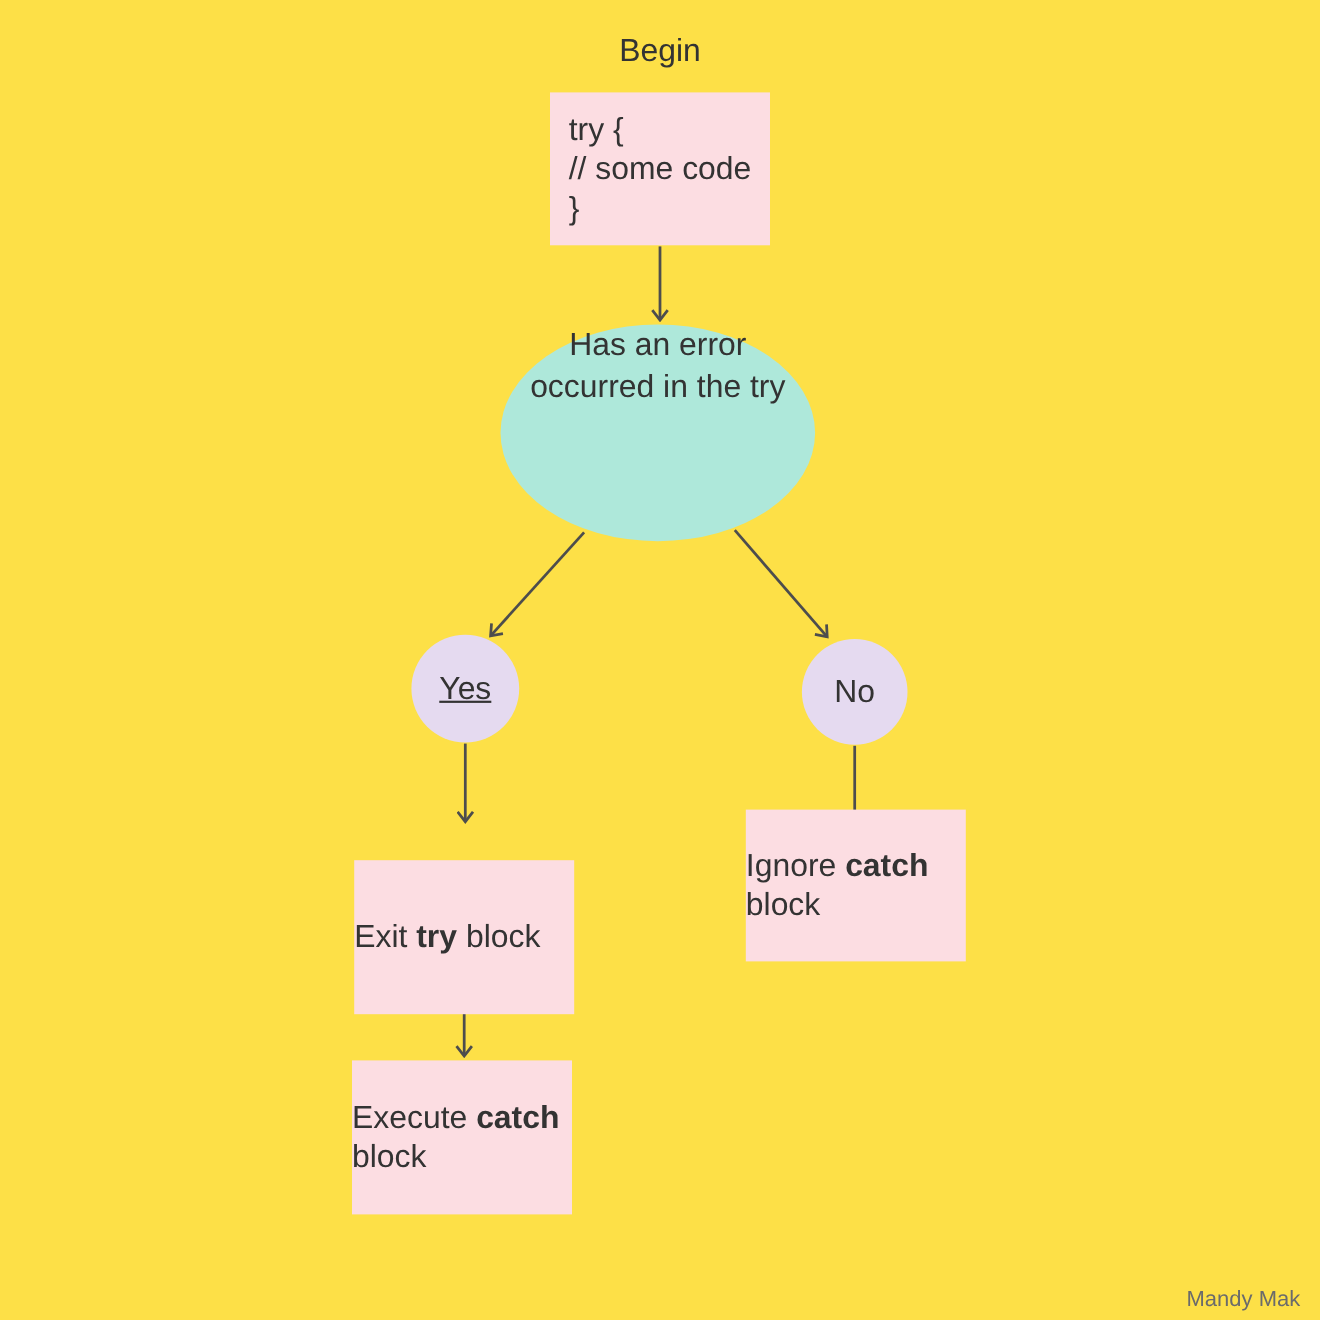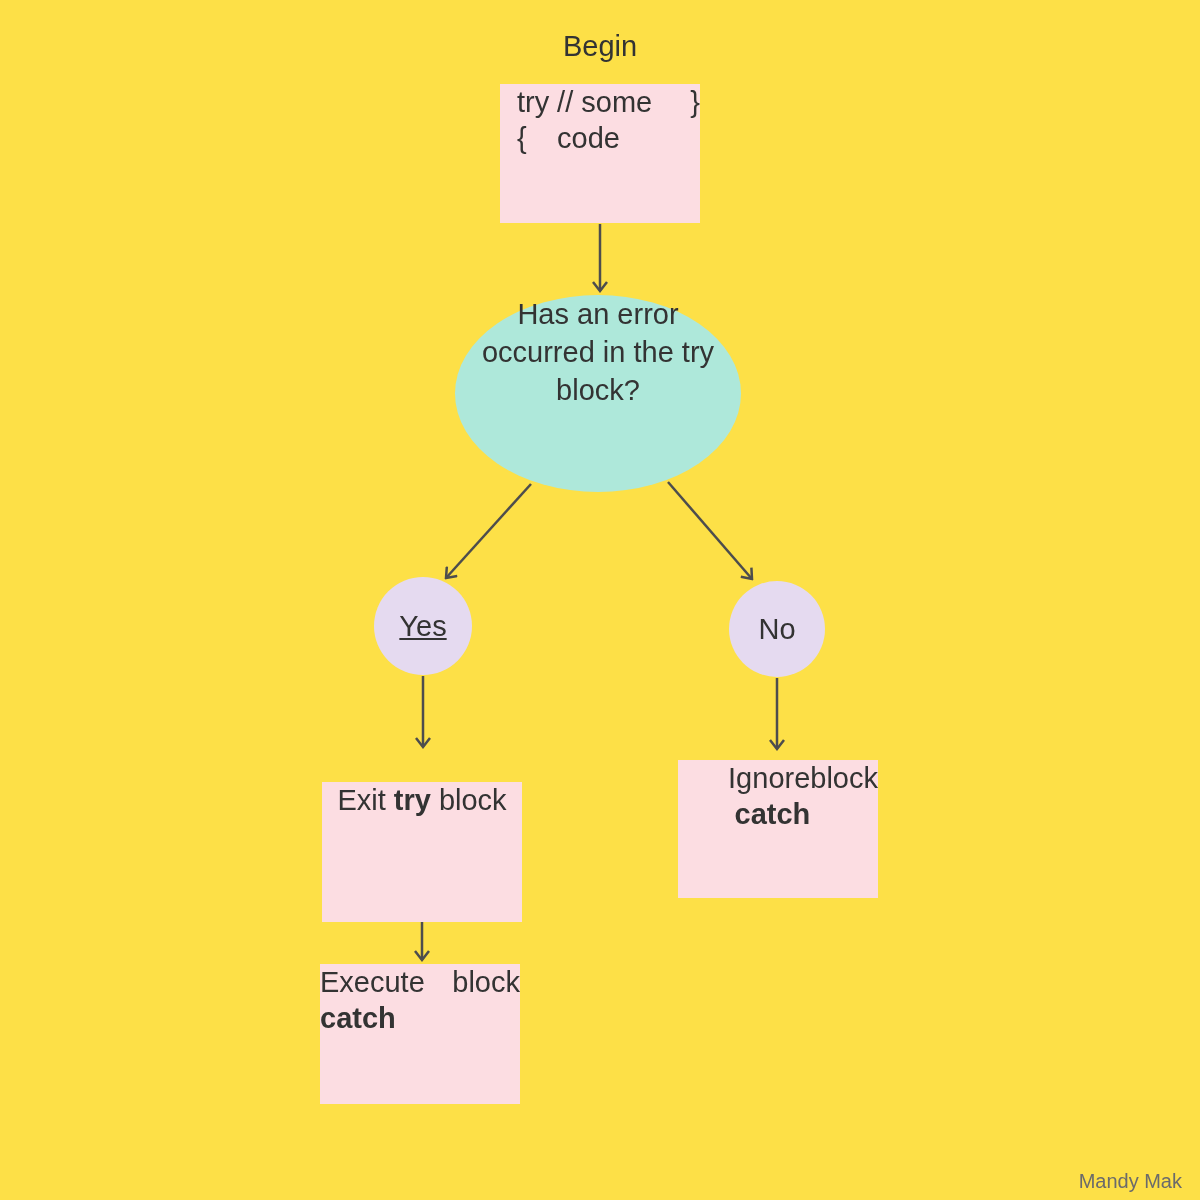"try {" .box { flex-direction: row -> column }
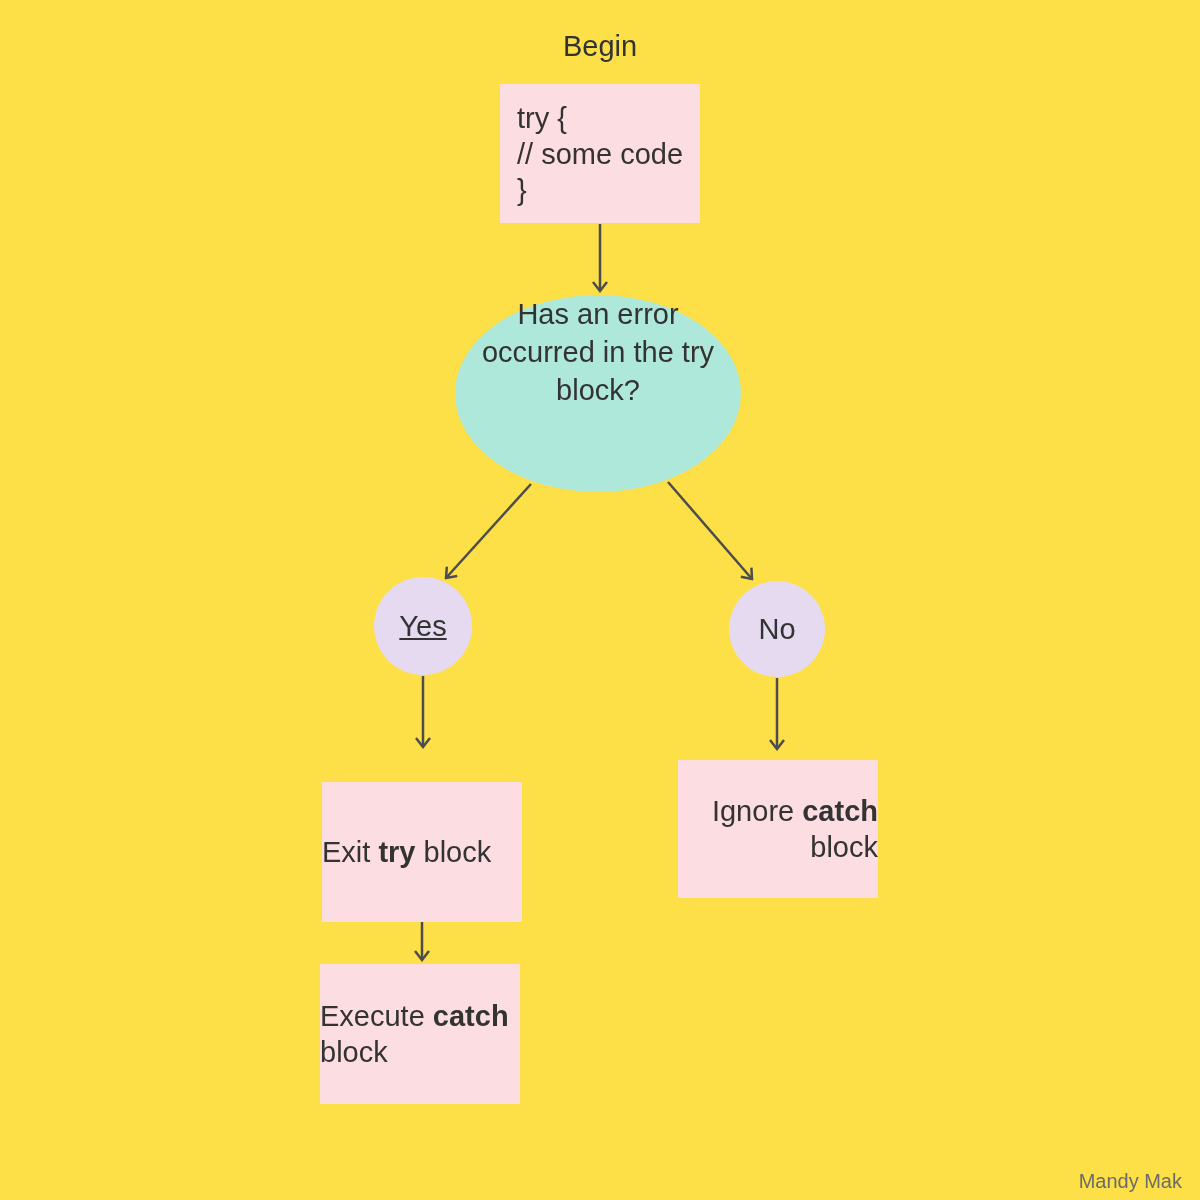"block?" div { html: <div>block?</div> -> none }
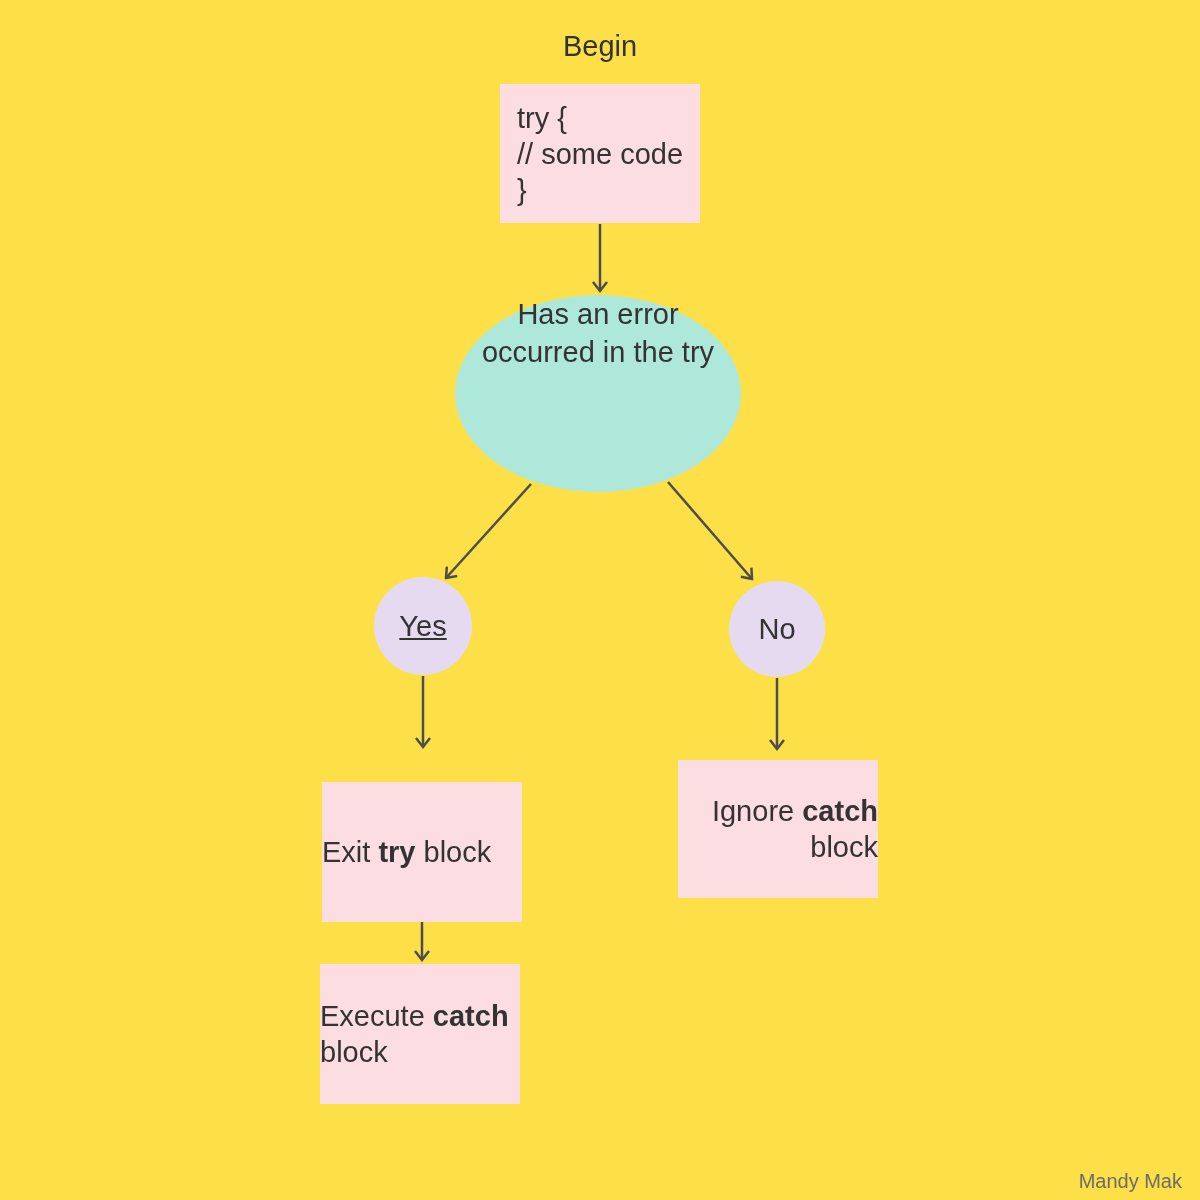"Ignore catch" .box-ignore { text-align: right -> left; top: 760px -> 736px }
